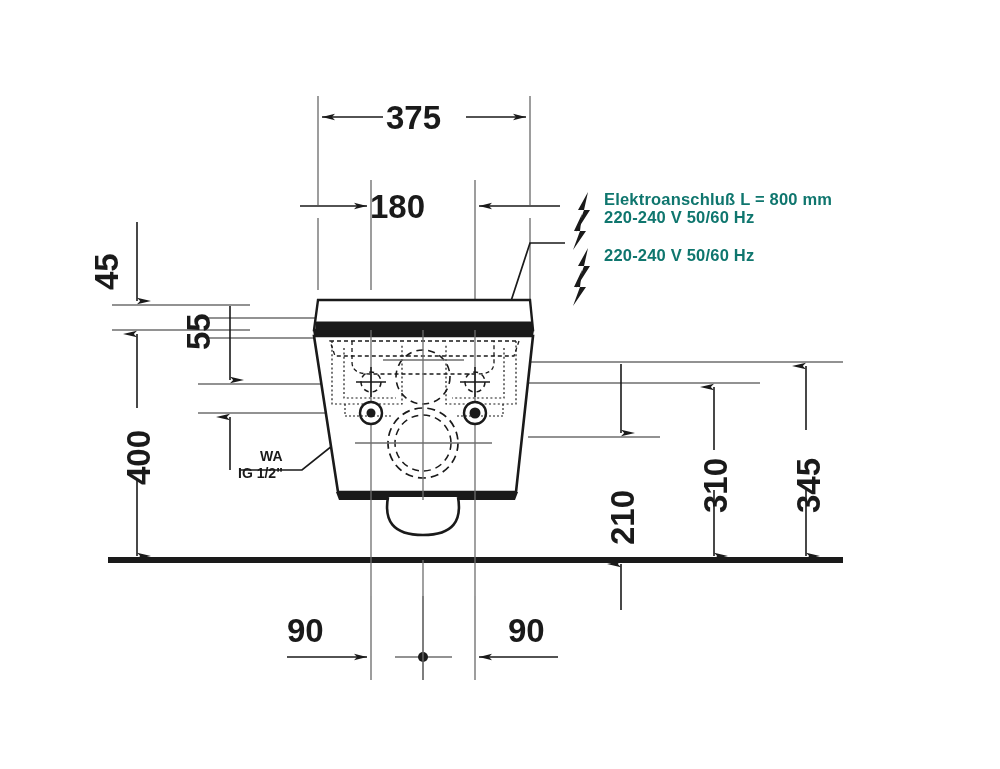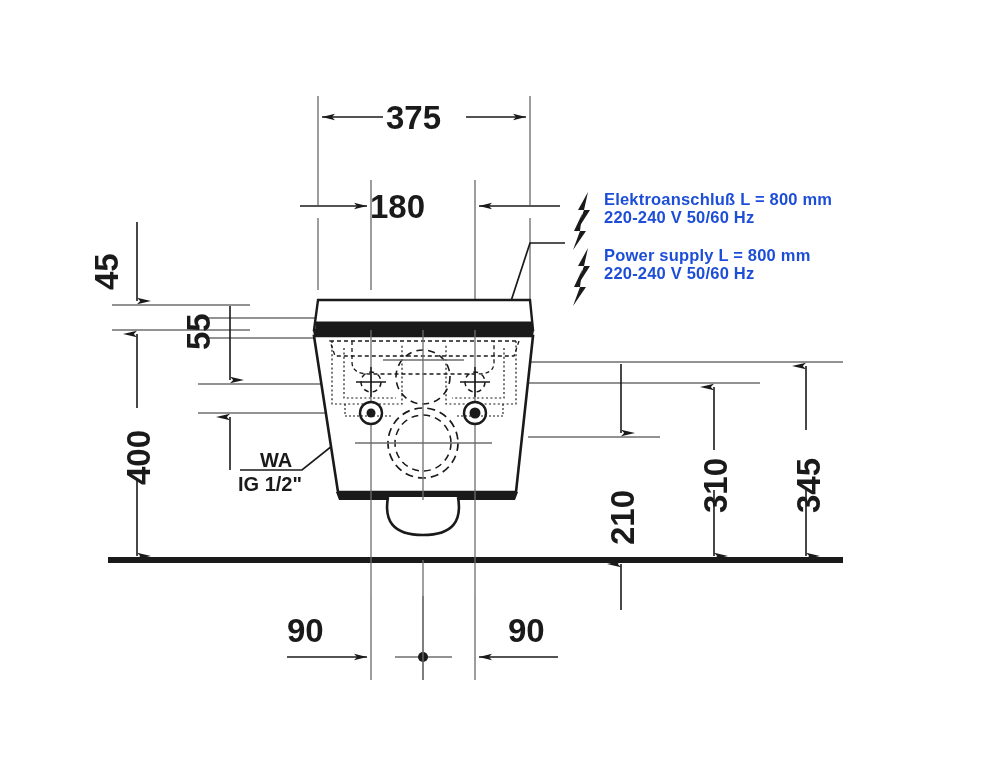"Elektroanschluß L = 800 mm" .elec-block { color: #1d4ed8 -> #0f766e }
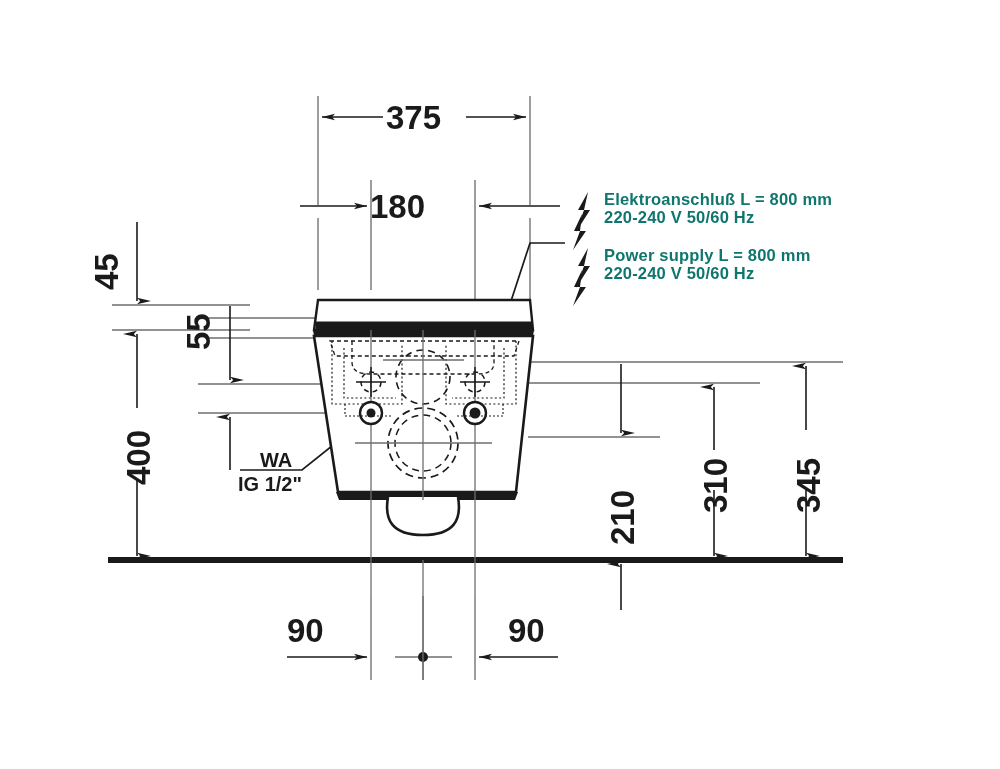"Power supply L = 800" span.elec-line { html: <span>Power supply L = 800 mm</span> -> none }
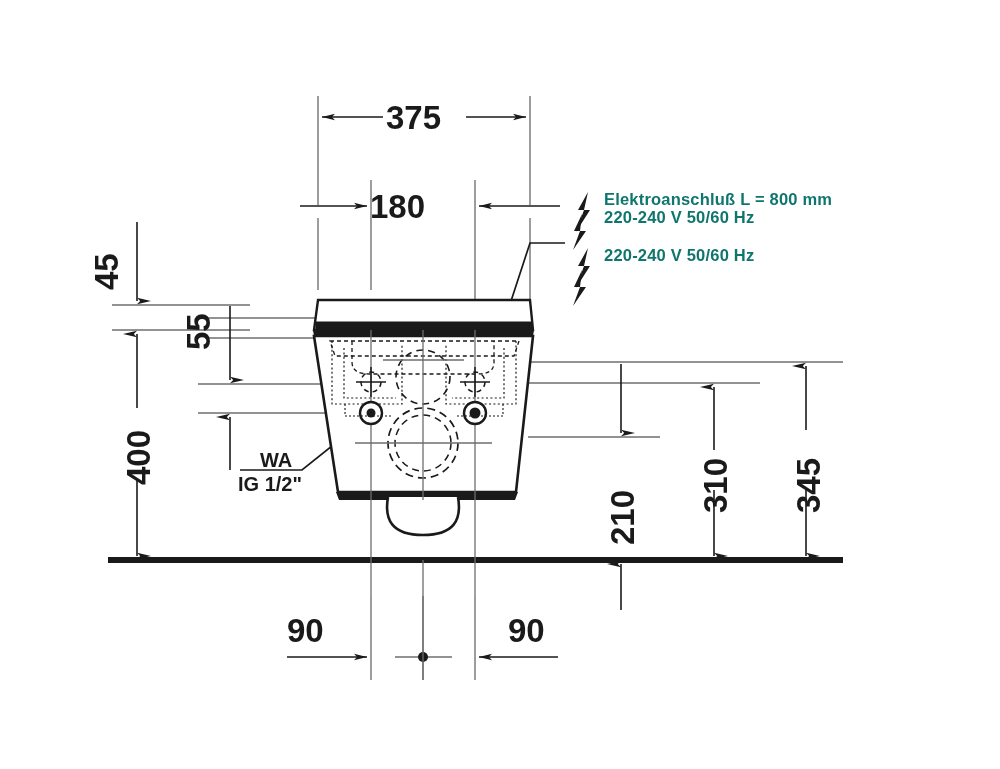"WA" .wa-block { font-size: 20px -> 14px }
